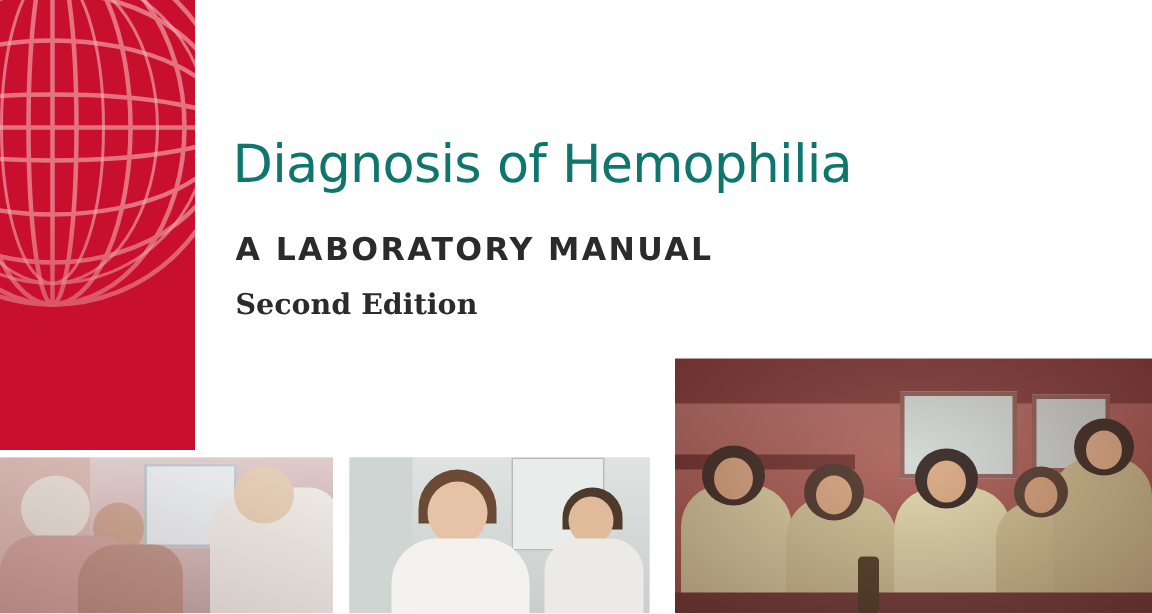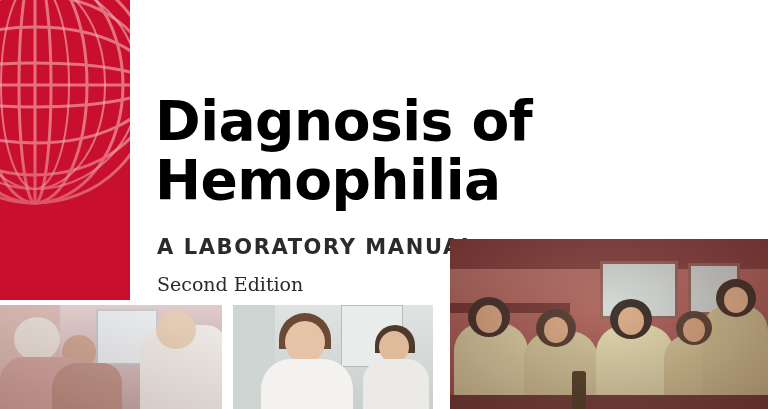"Diagnosis of Hemophilia" .main-title { color: #000000 -> #0f766e; font-size: 55px -> 35px; font-weight: bold -> normal }
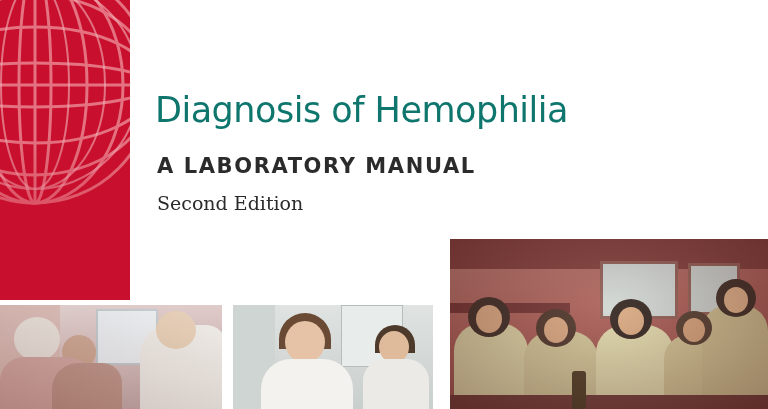"Second Edition" .edition { font-weight: normal -> bold }
